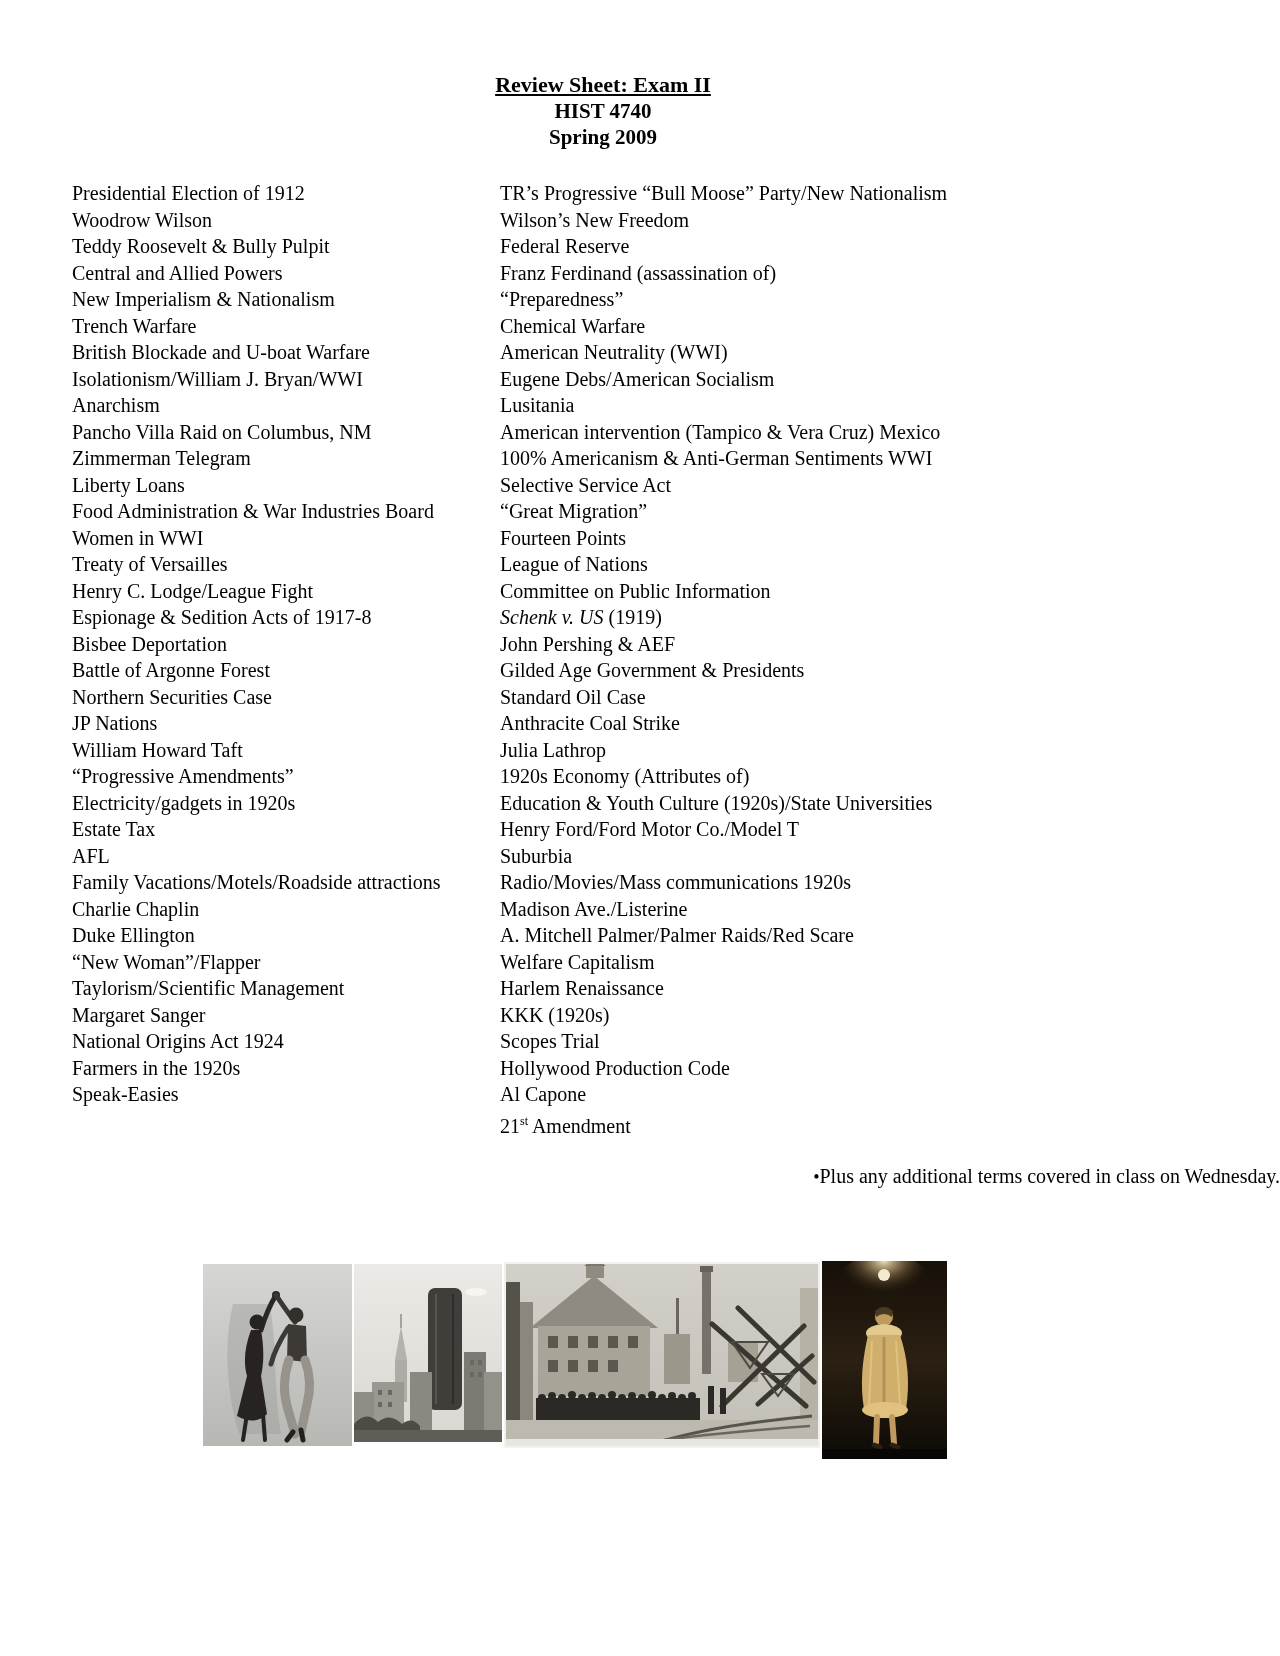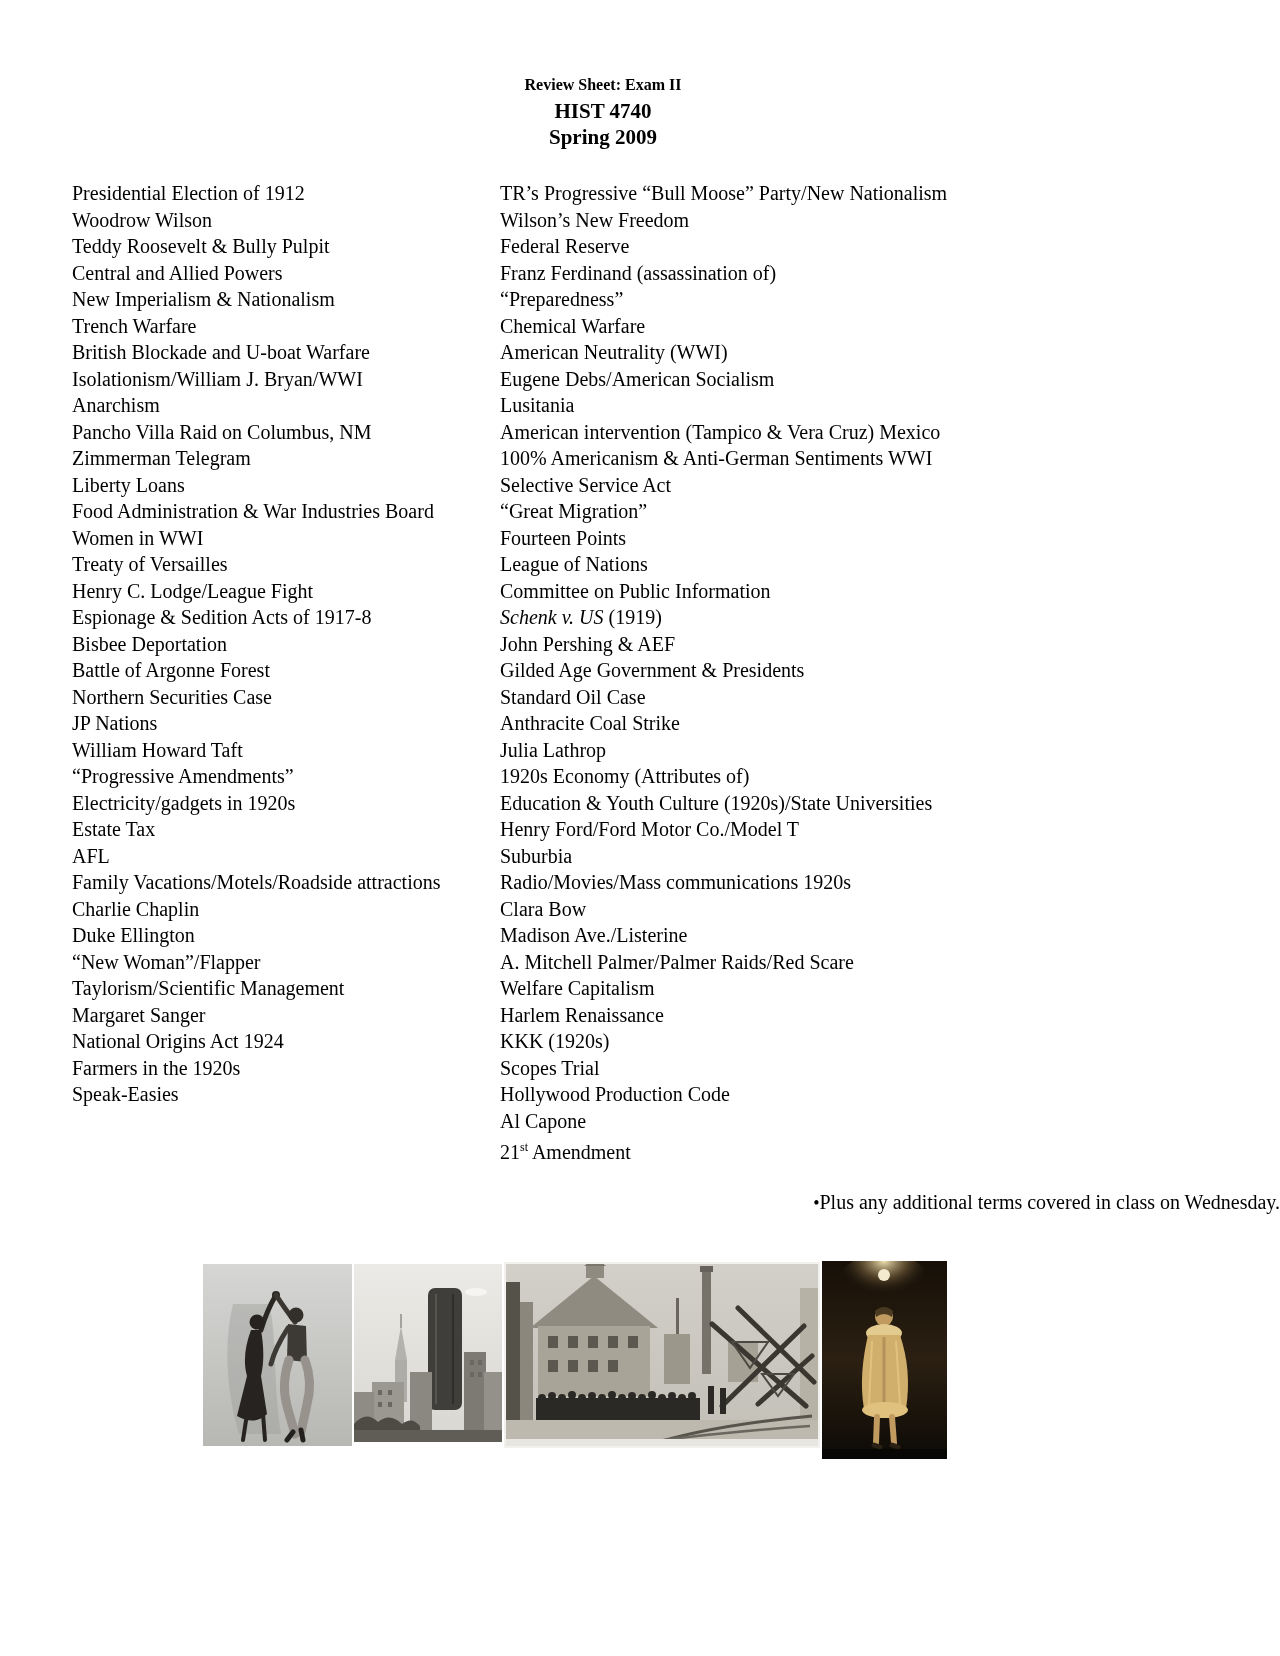"Review Sheet: Exam II" .title { font-size: 16px -> 22px; text-decoration: none -> underline }
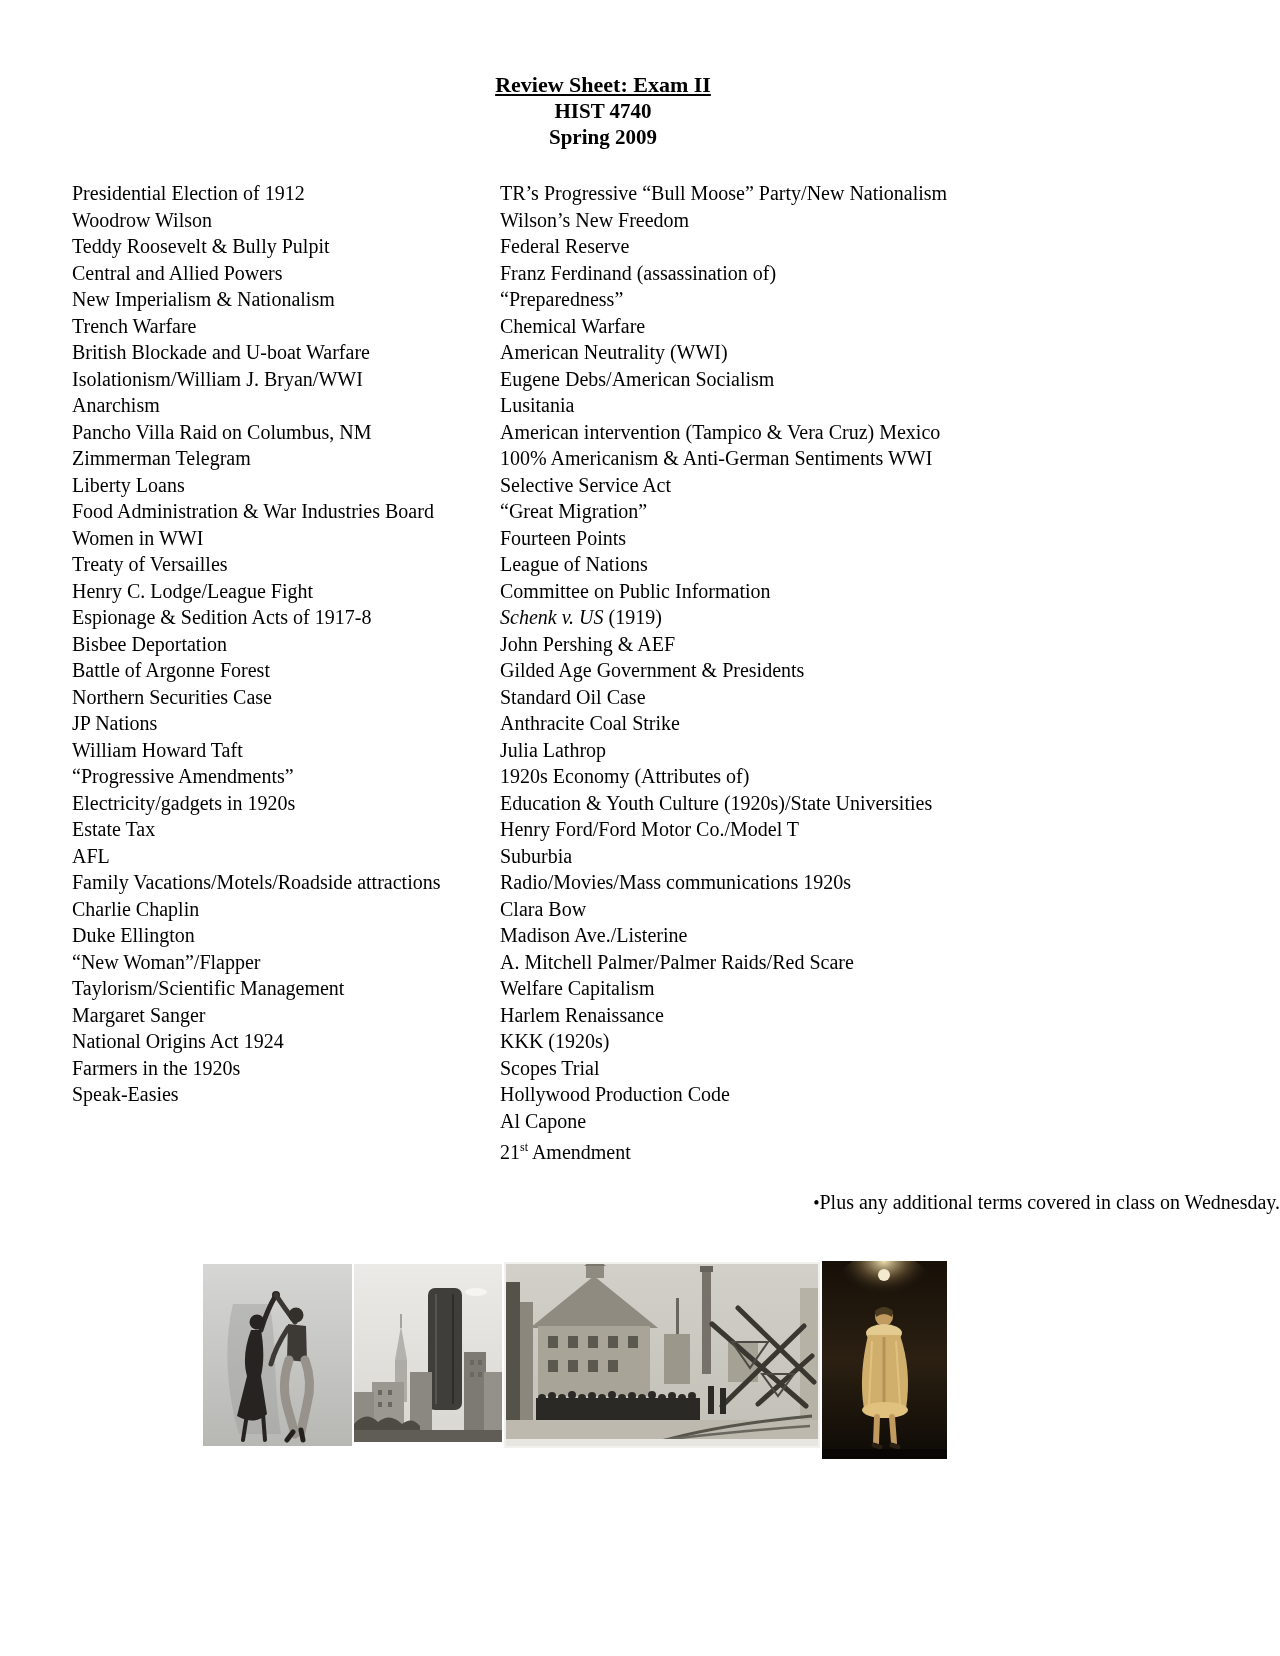"Clara Bow" div.term { html: <div>Clara Bow</div> -> none }
